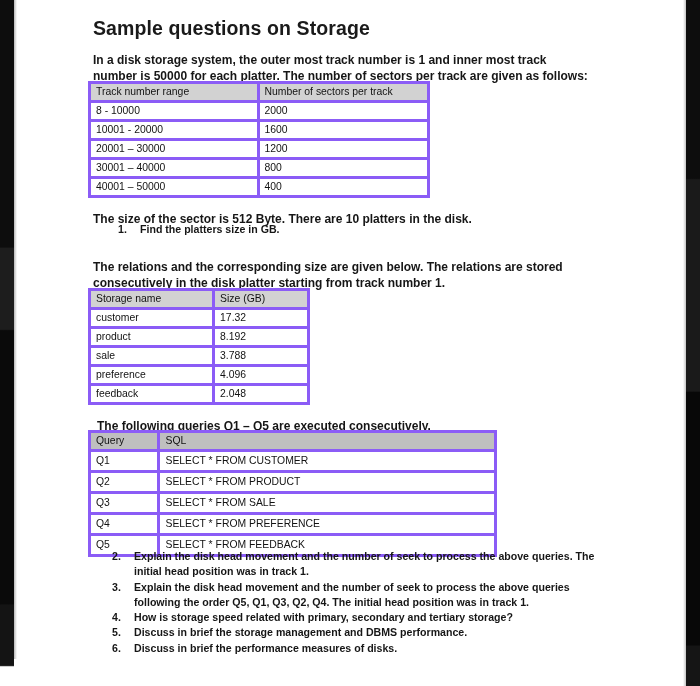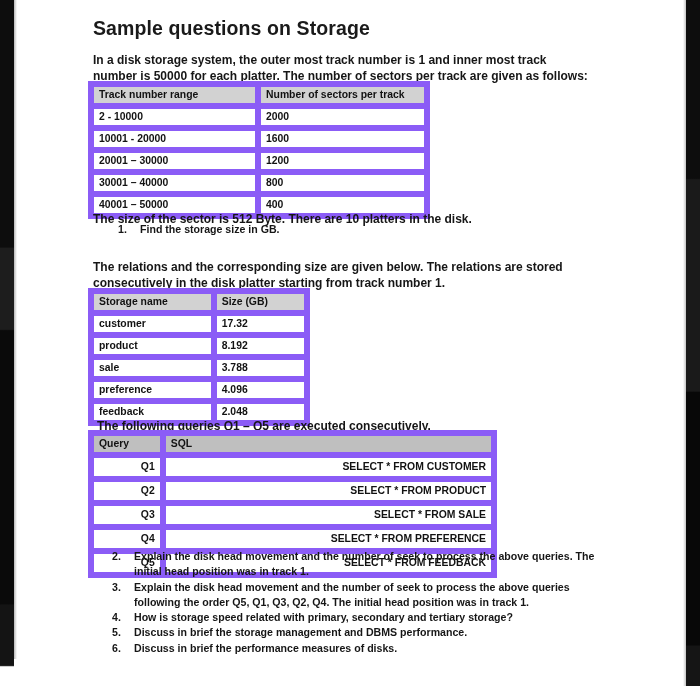"Track number range" table td, table th { border: 6px solid #8b5cf6 -> 3px solid #8b5cf6; font-weight: bold -> normal }
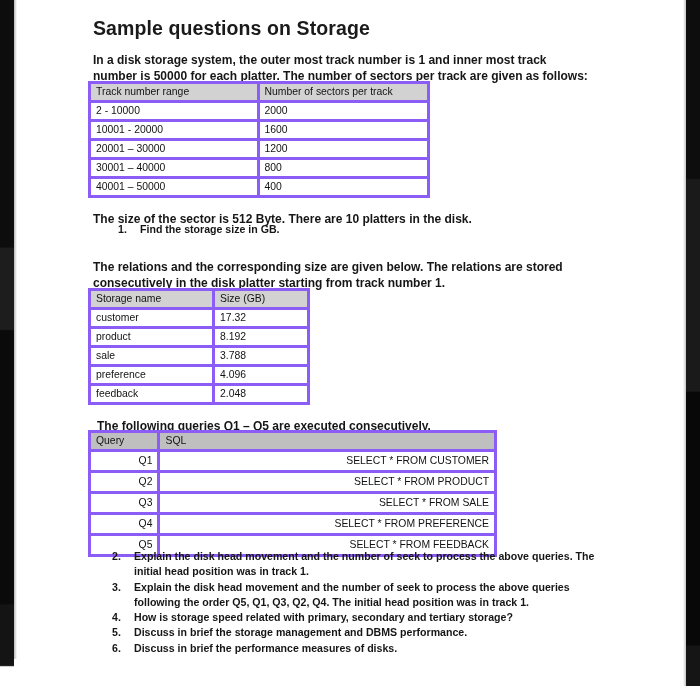"2 - 10000" td { text: 2 -> 8 }
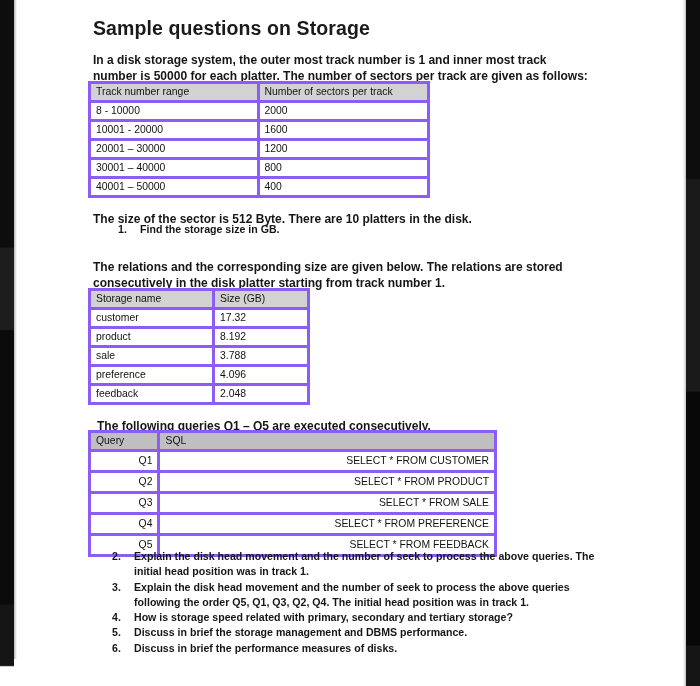"Find the storage size in" span.txt { text: storage -> platters }
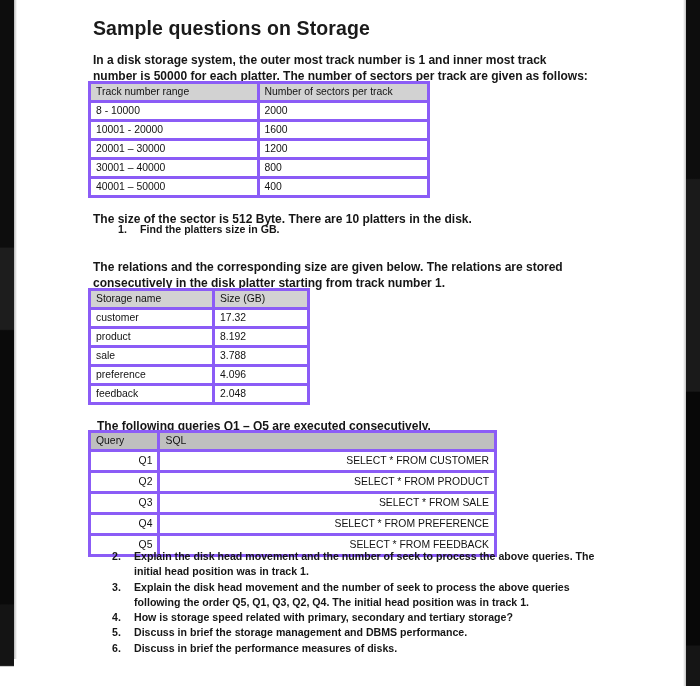"Q1" #query-table td { text-align: right -> none }
